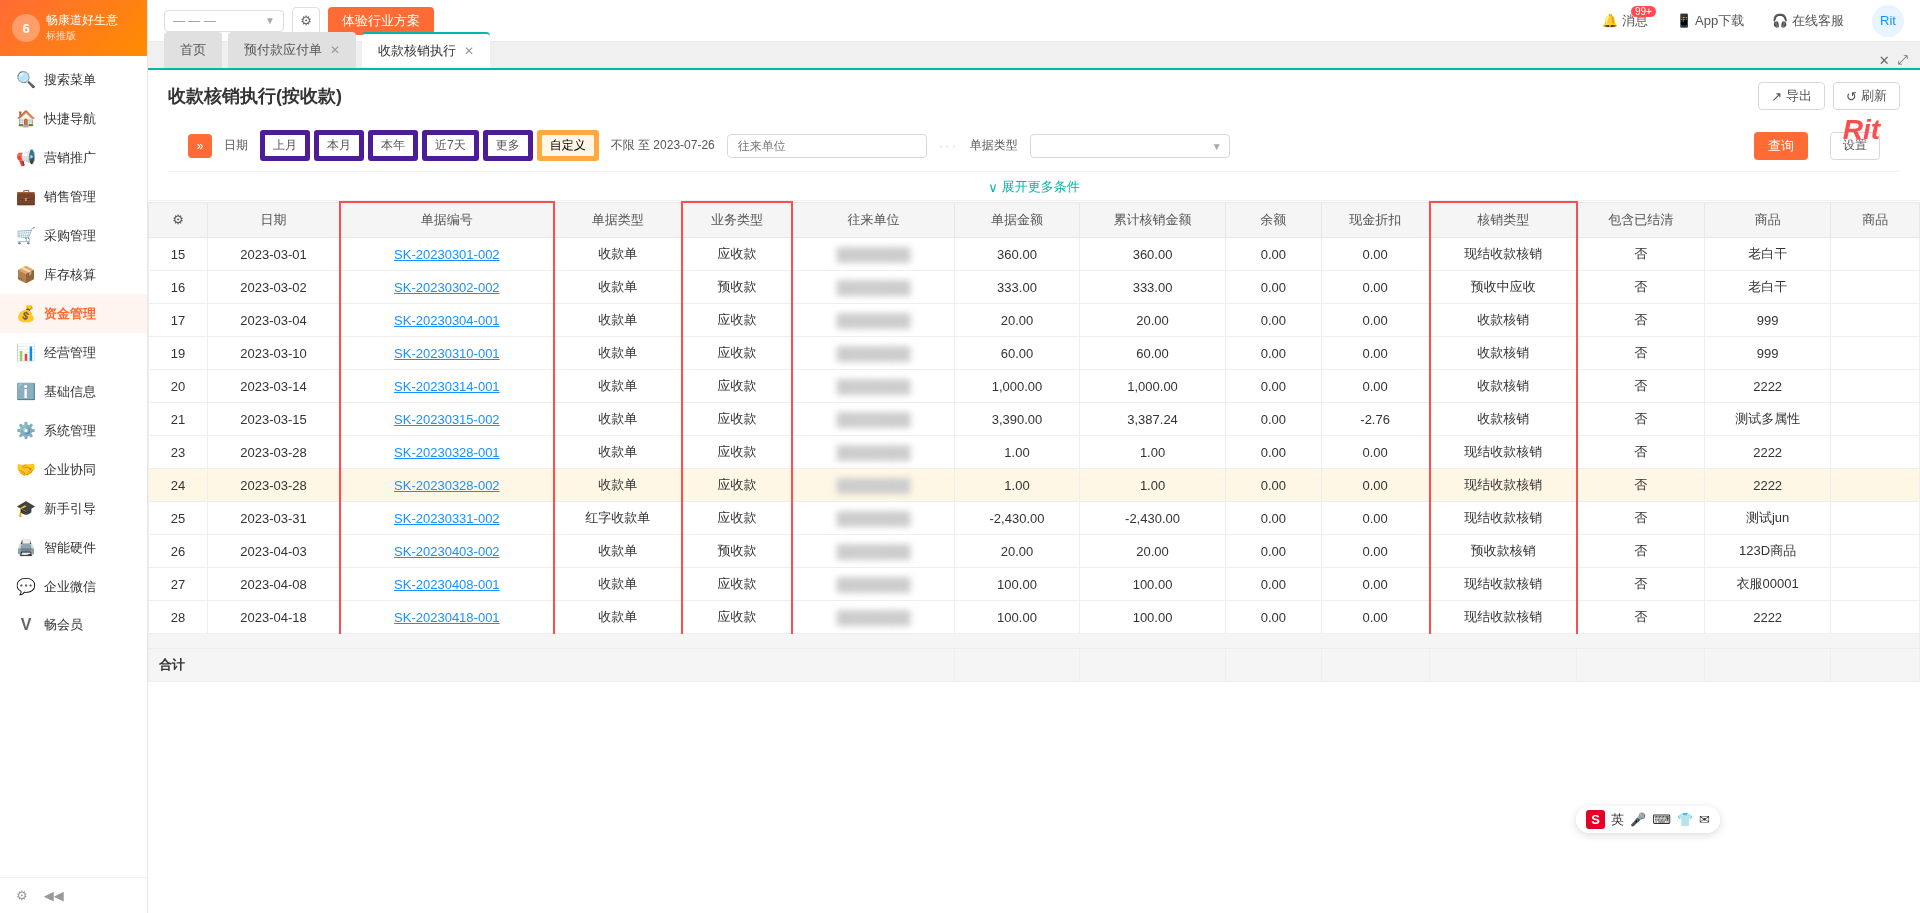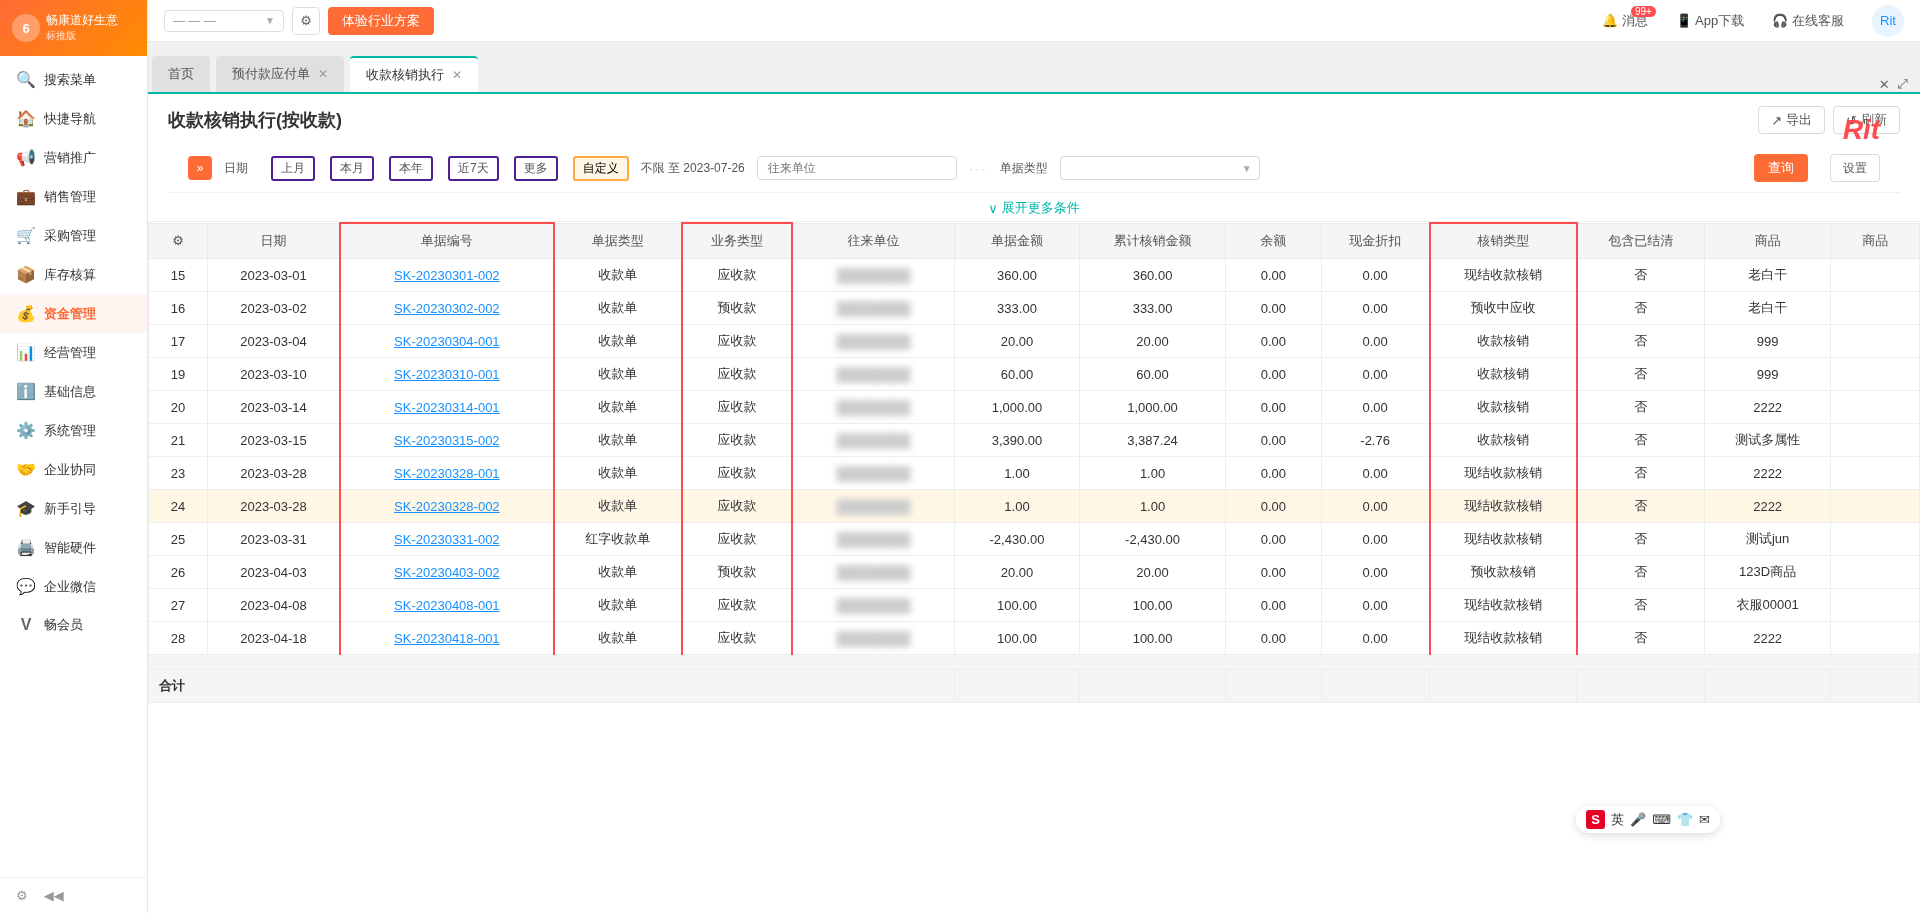"首页" .tabbar { height: 52px -> 28px; padding: 0 0 0 0 -> 0 0 0 12px }
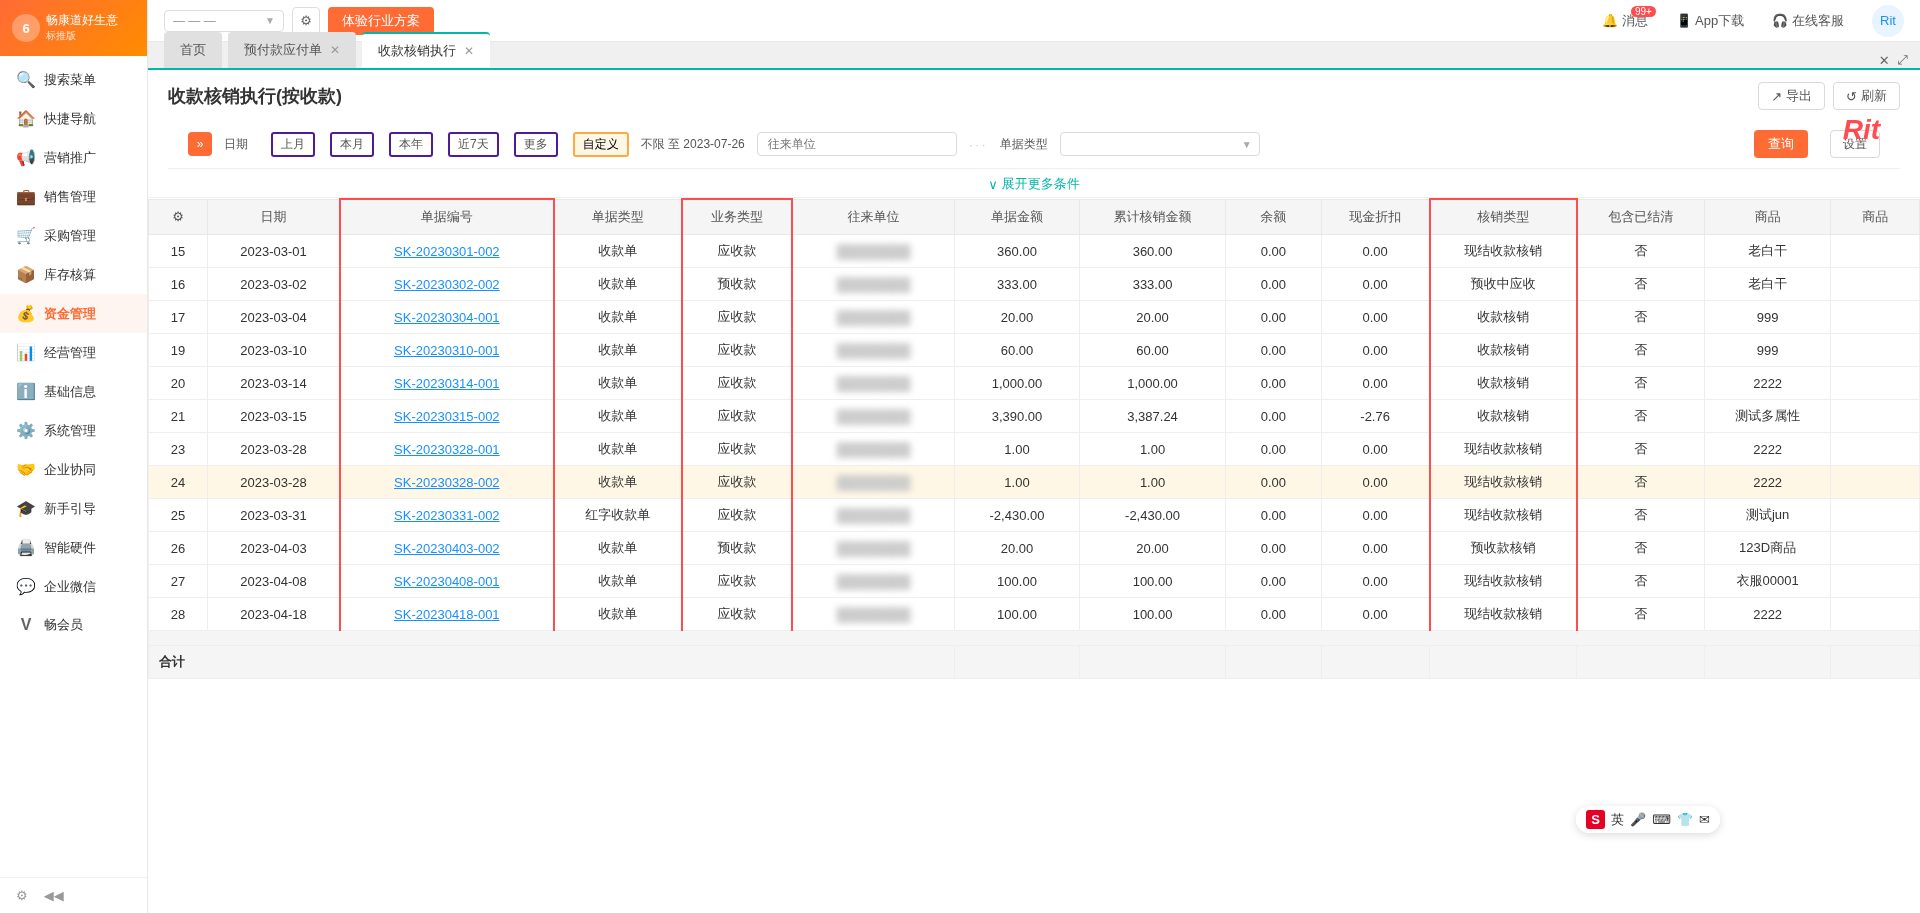"上月" .date-btn { border: 2px solid #4c1d95 -> 5px solid #4c1d95; margin-left: 11px -> none }
